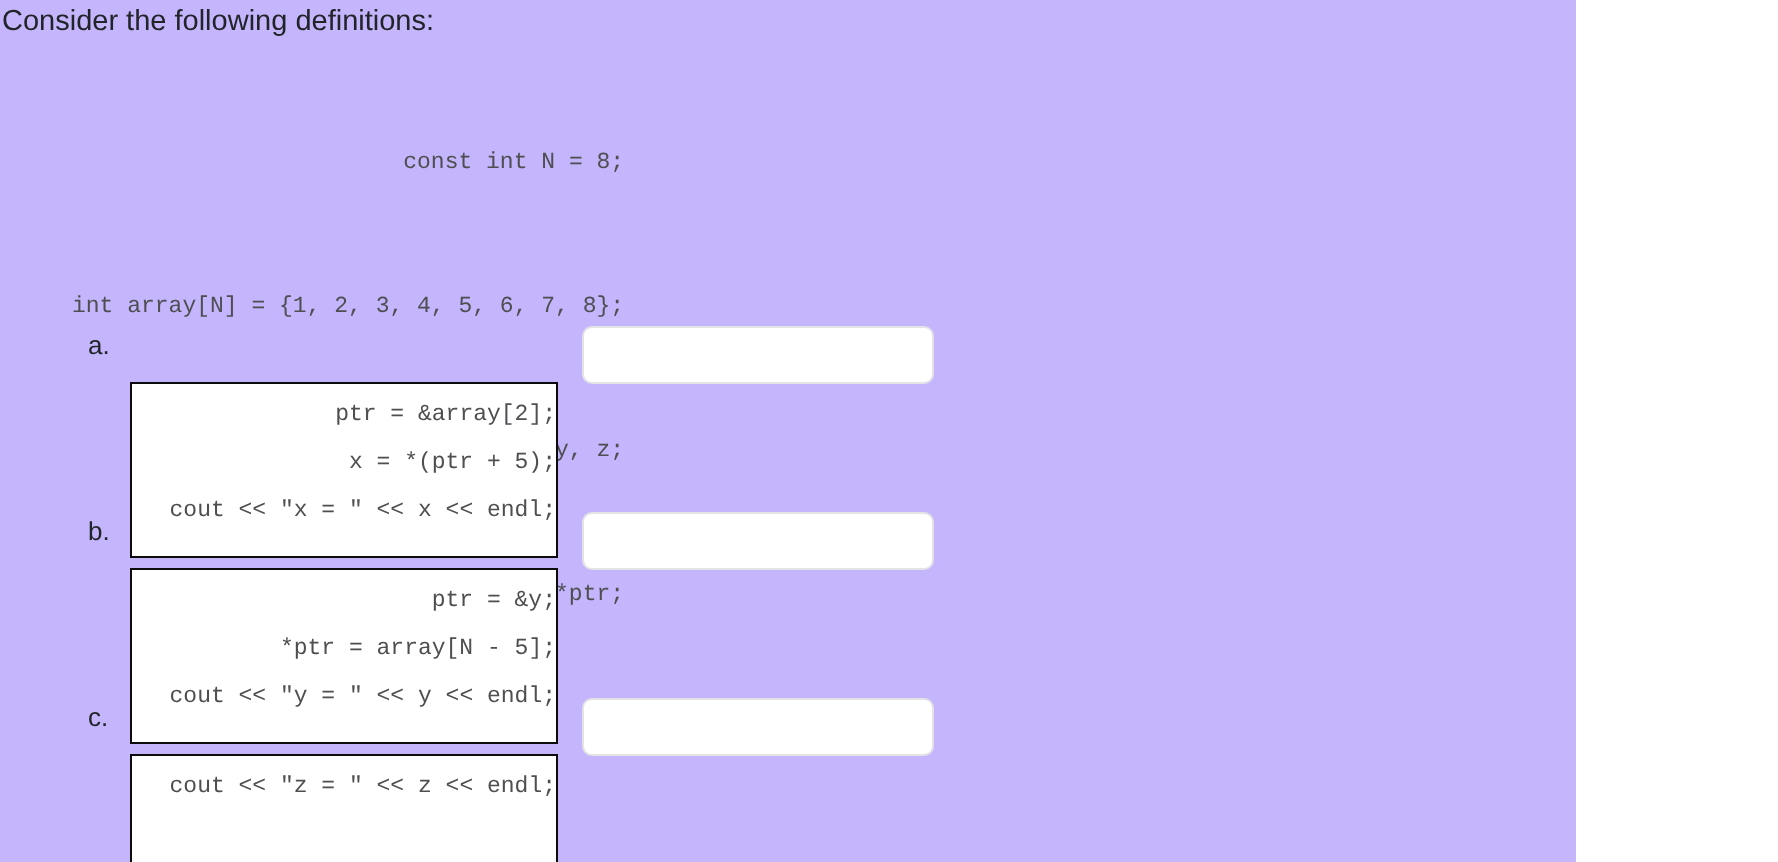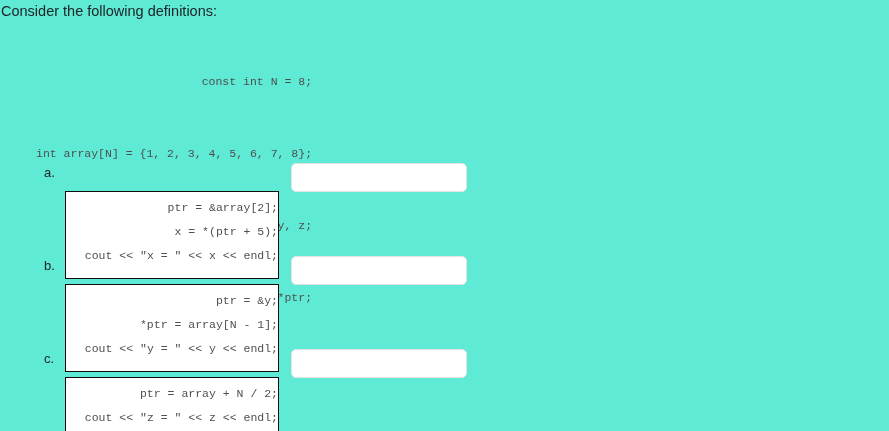"Consider the following definitions:" .page { background: #5eead4 -> #c4b5fd; width: 889px -> 788px }
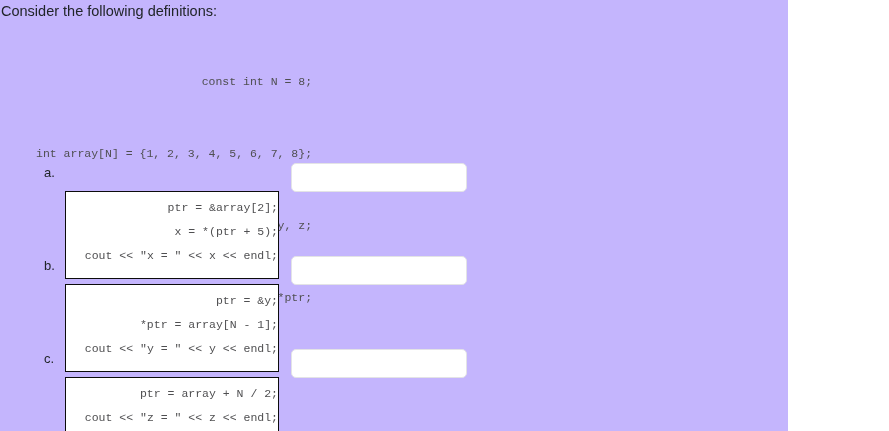"*ptr = array[N - 1];" div.code-line { text: 1 -> 5 }
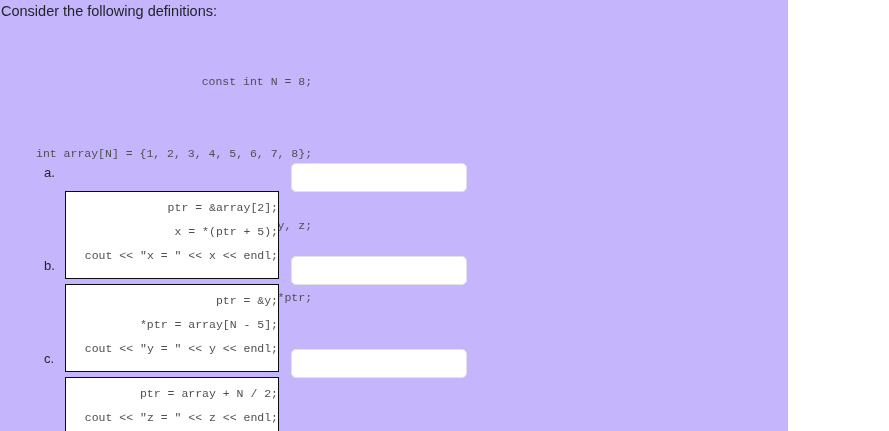"ptr = array + N" div.code-line { html: <div>ptr = array + N / 2;</div> -> none }
